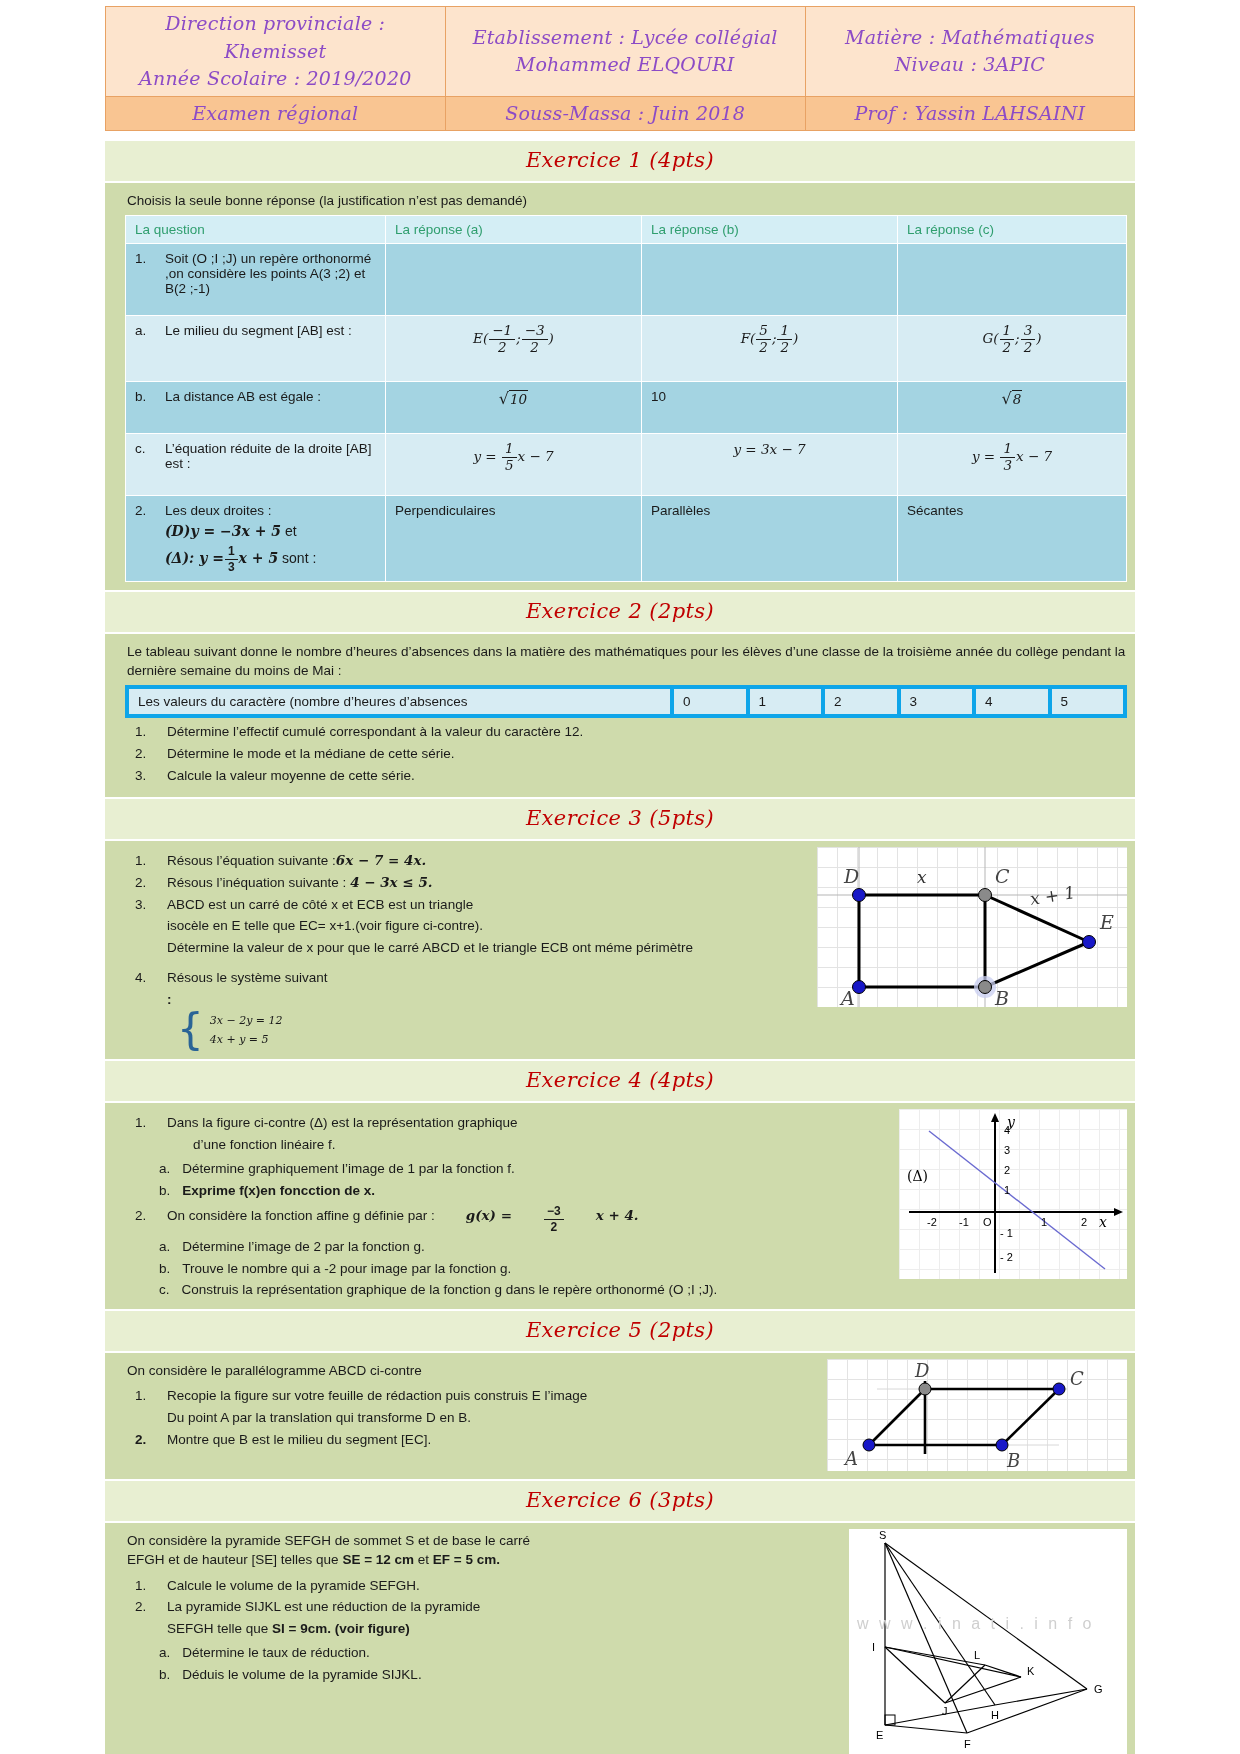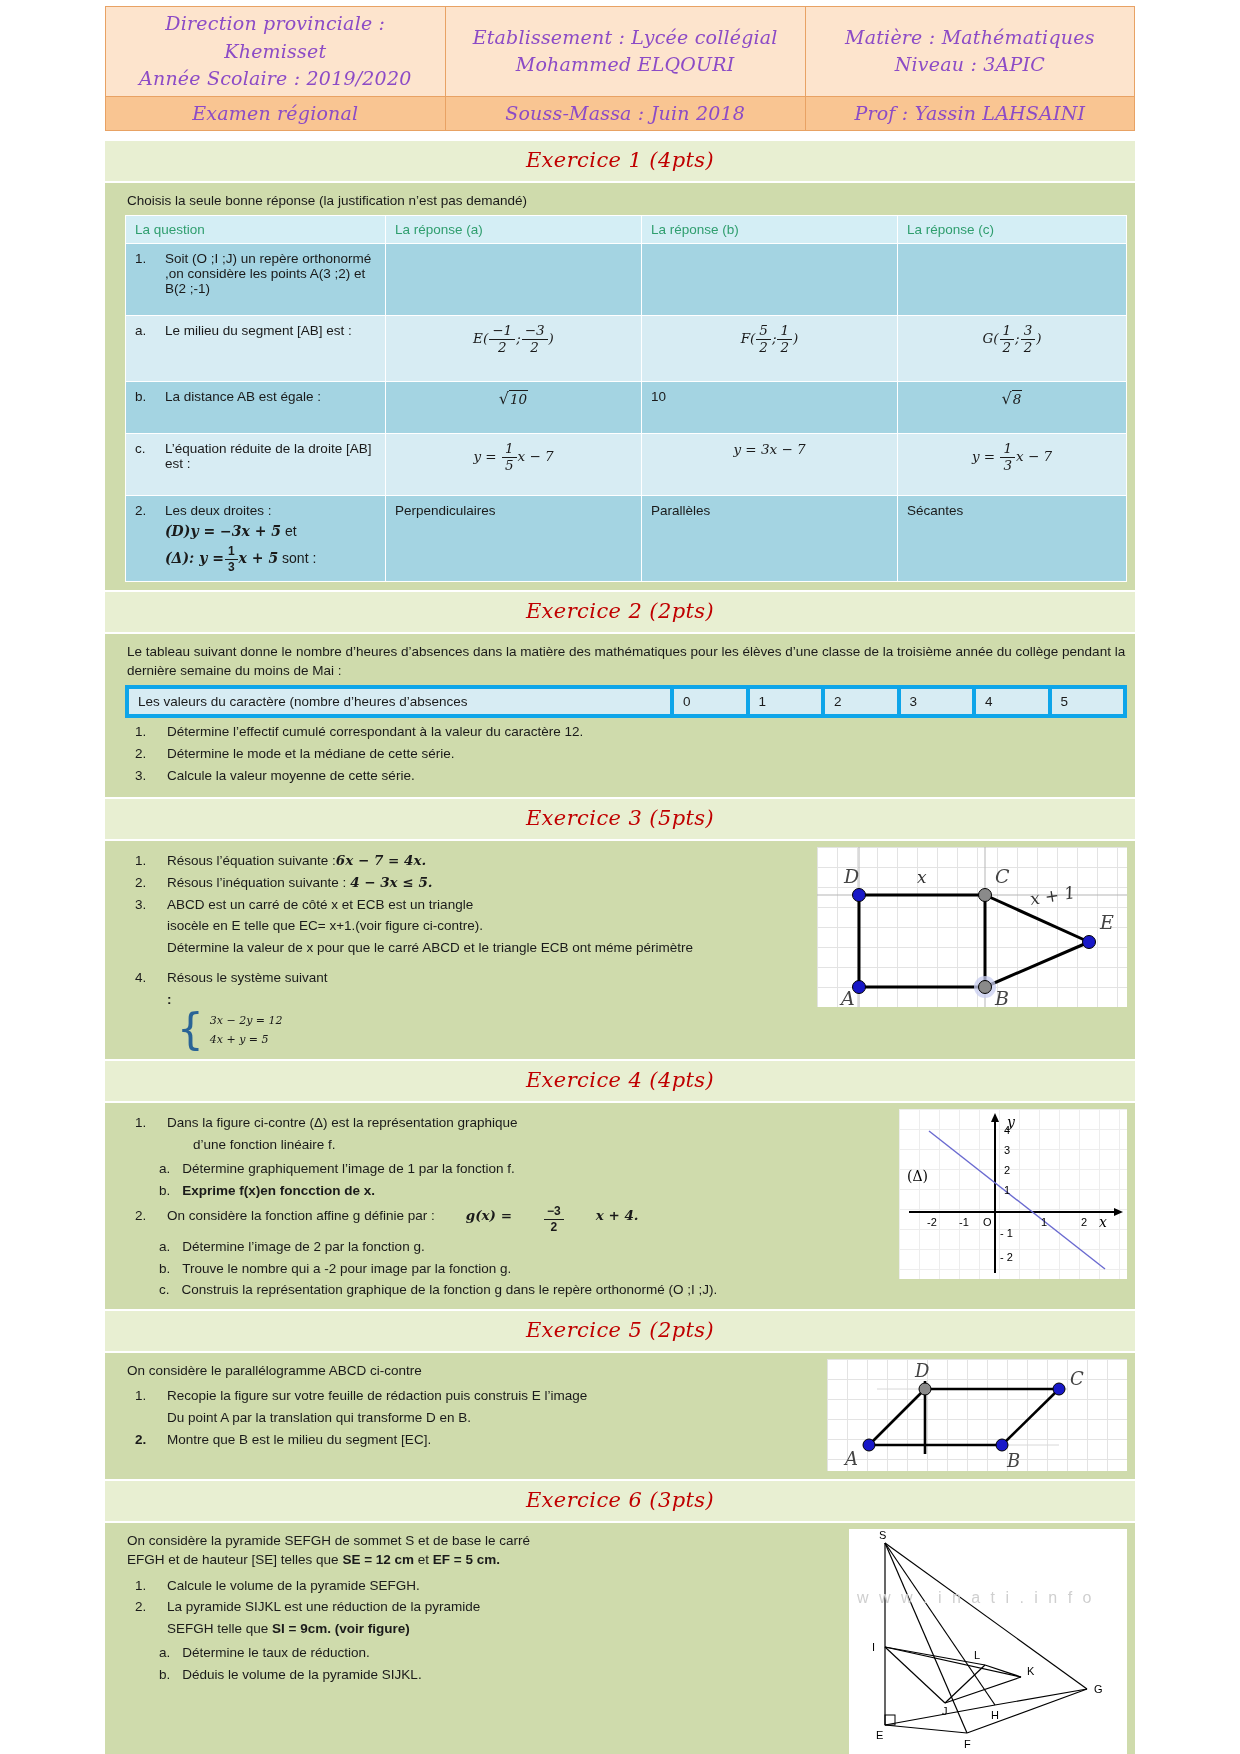"w w w . i" span.wm { top: 60px -> 86px }
